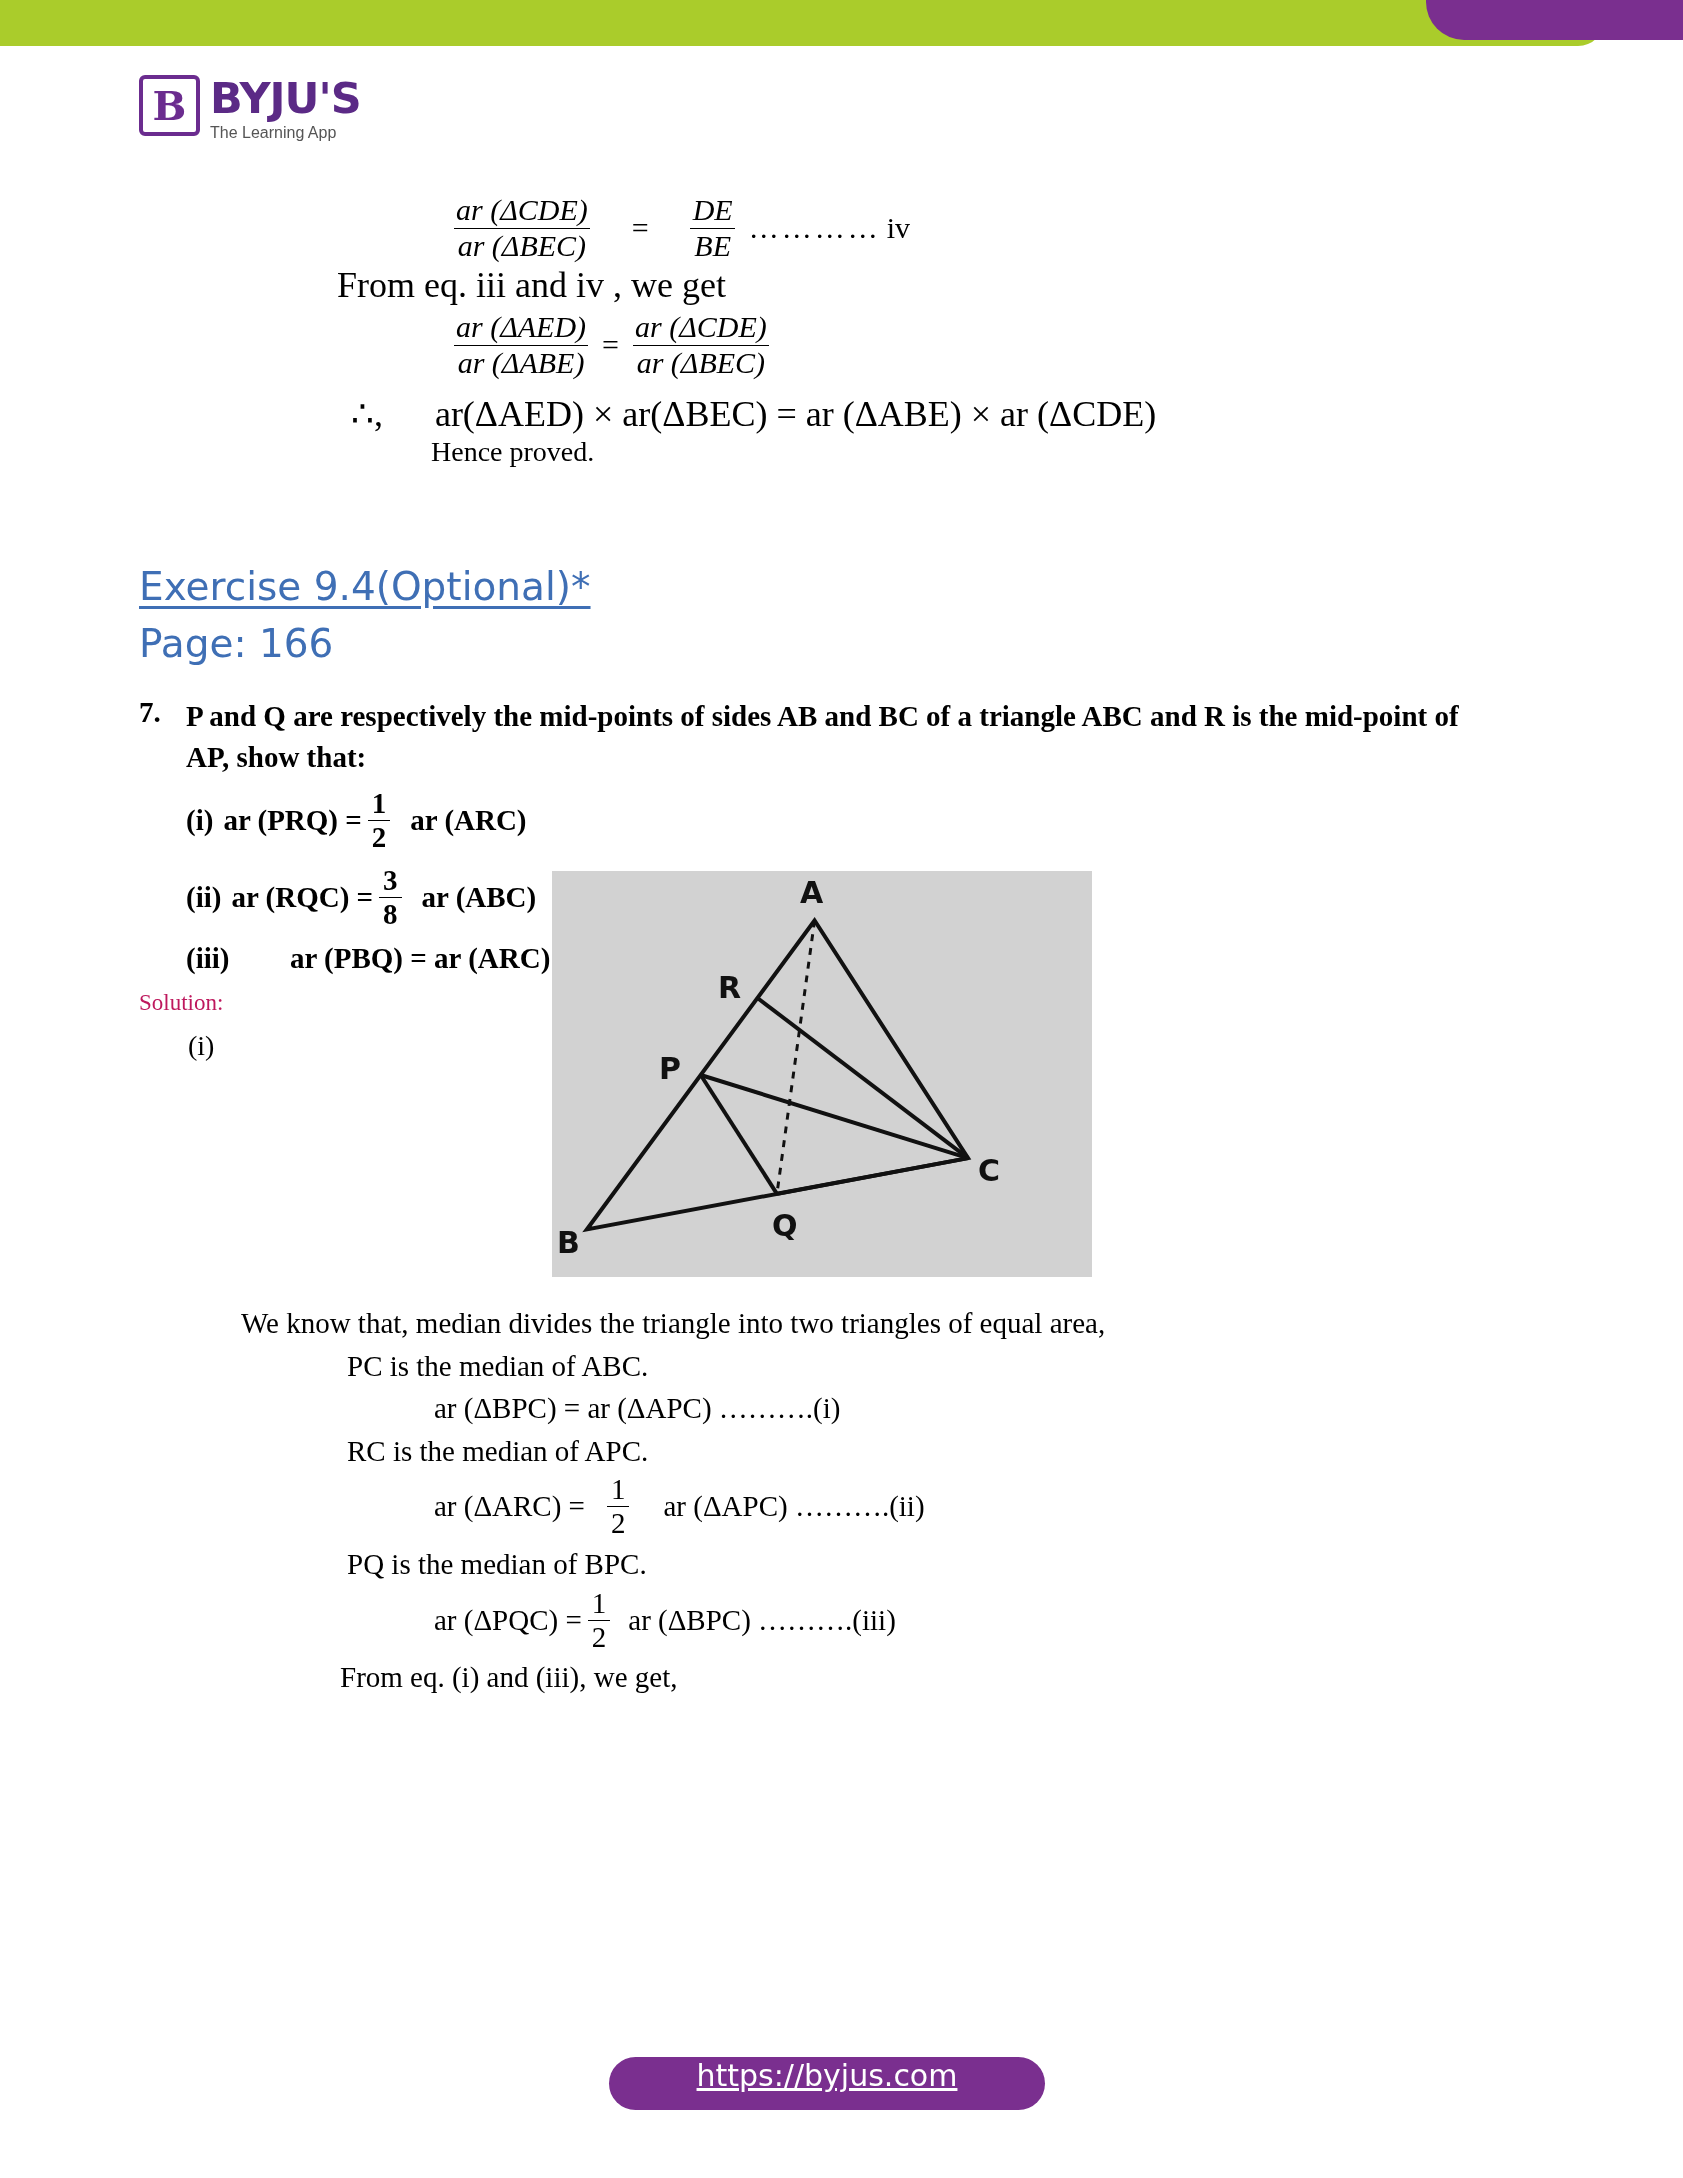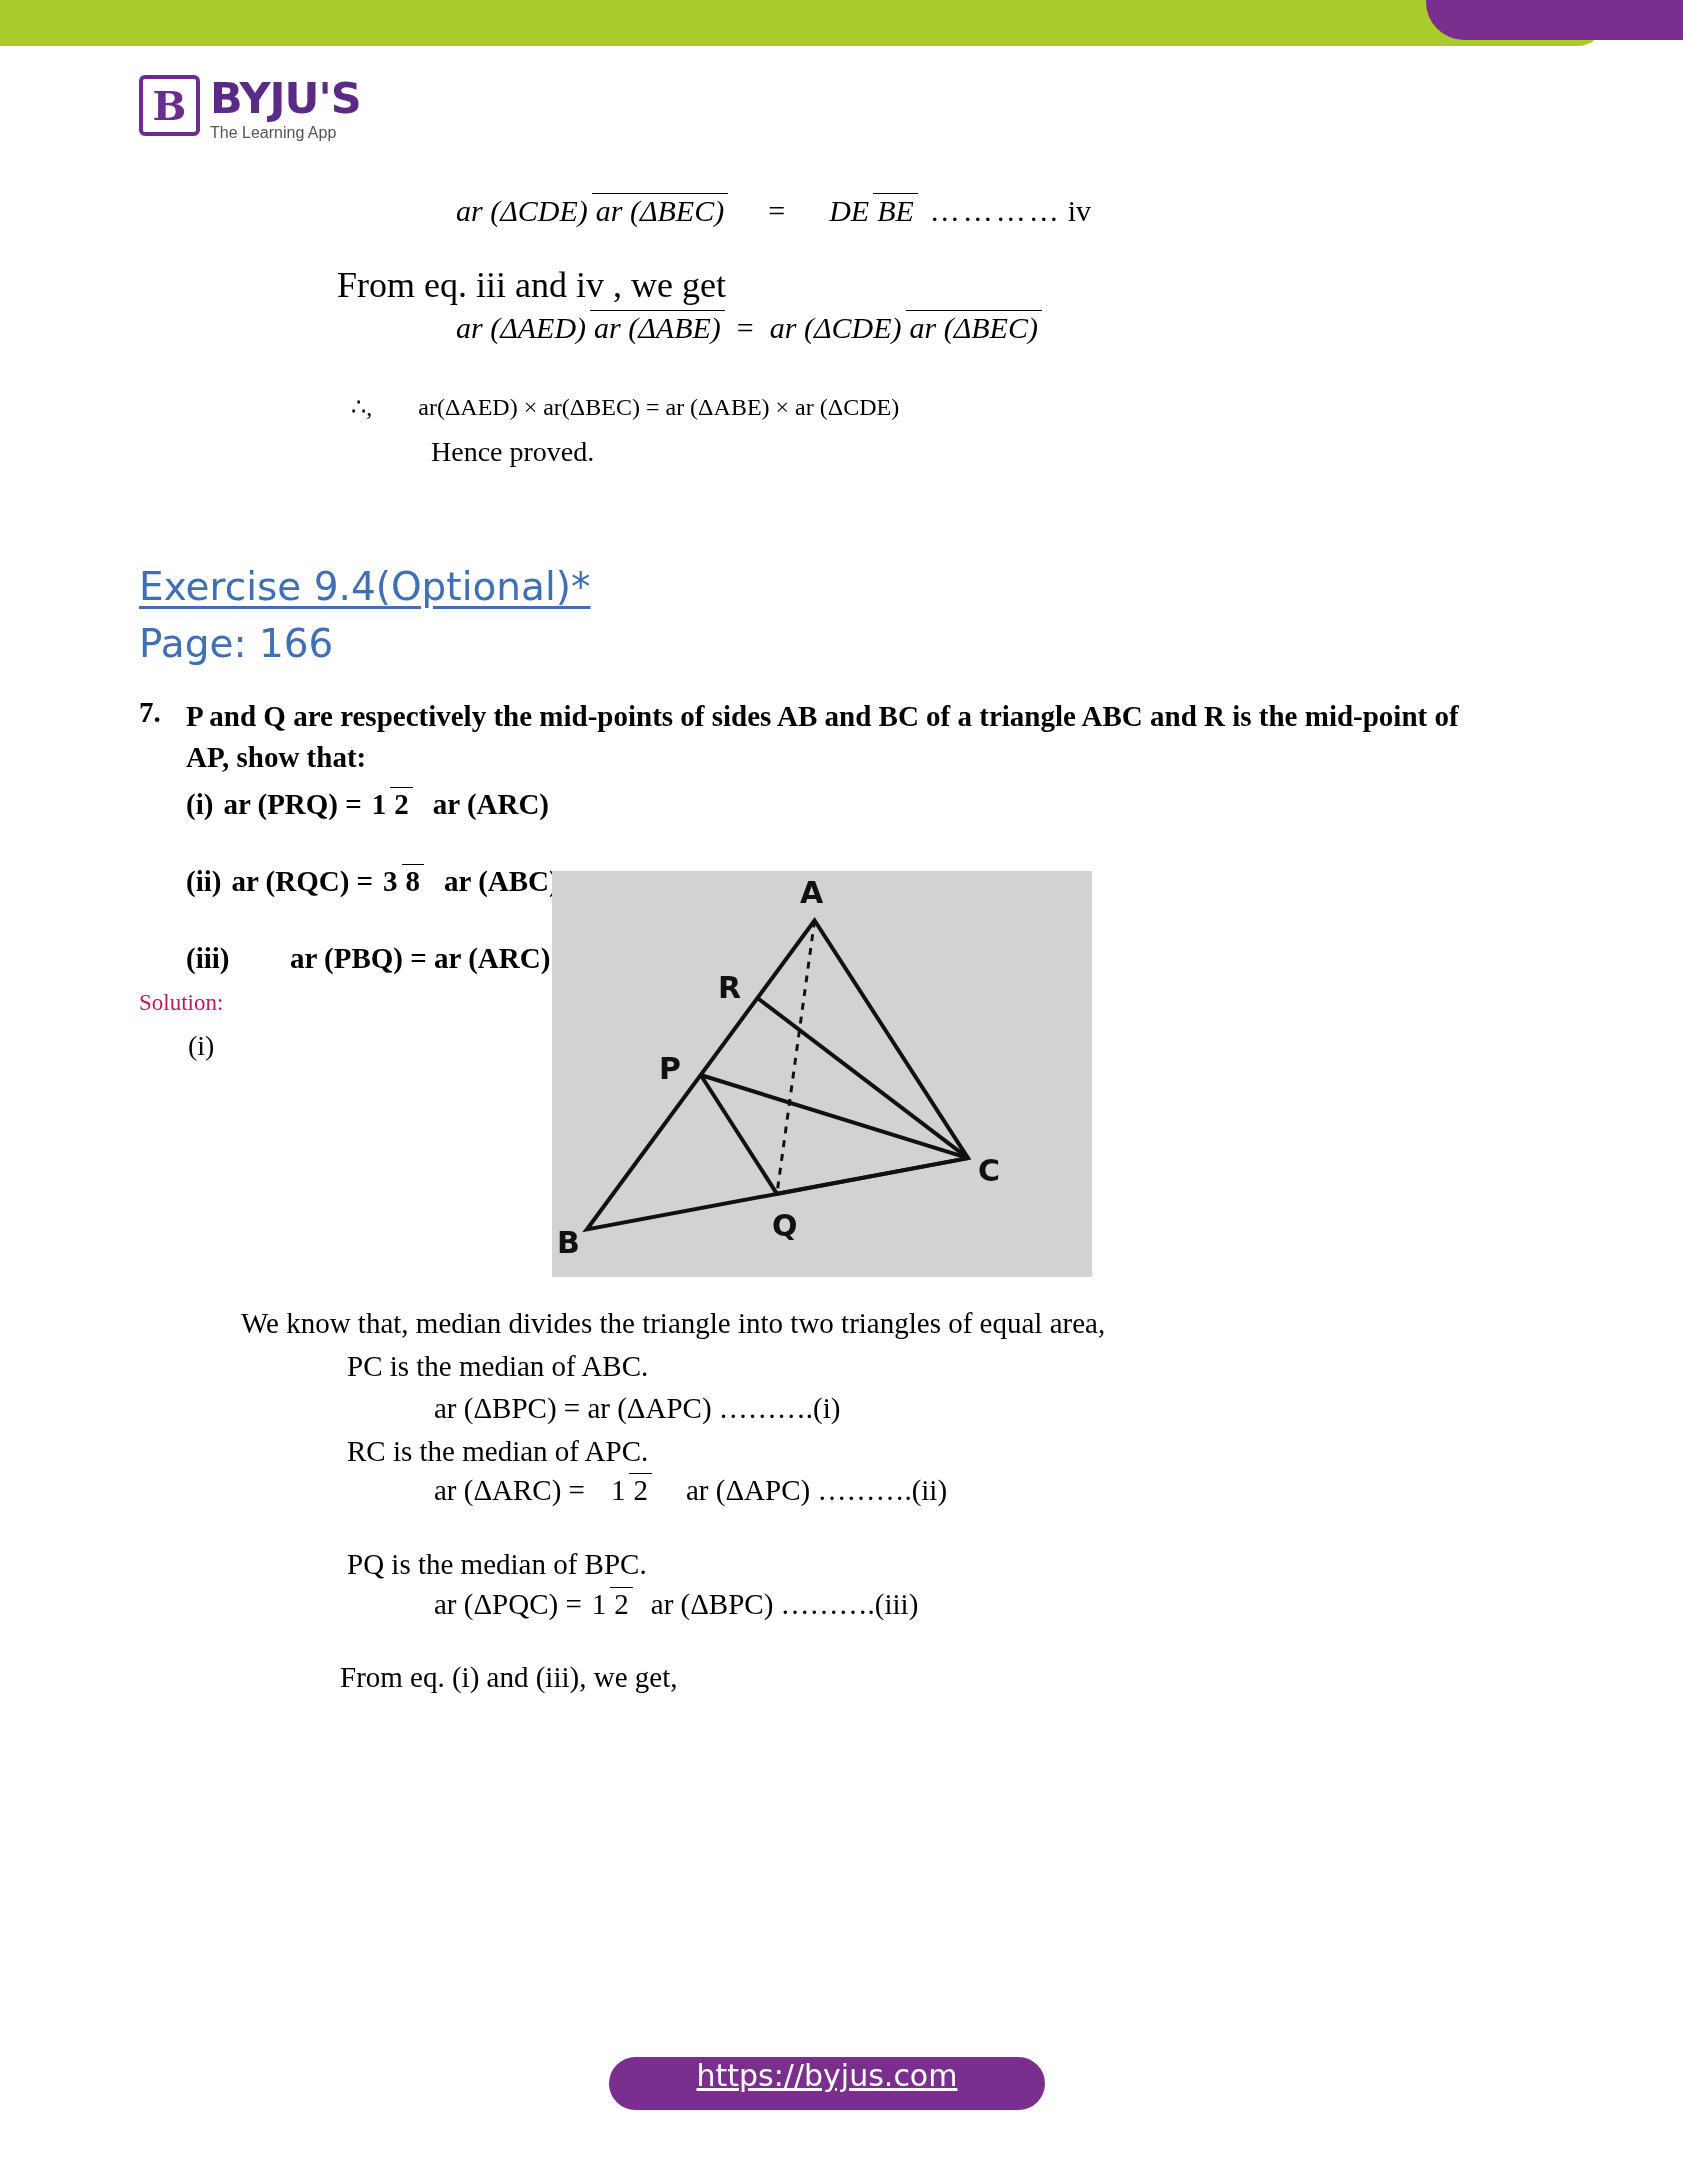"ar (ΔCDE)" .frac { flex-direction: row -> column }
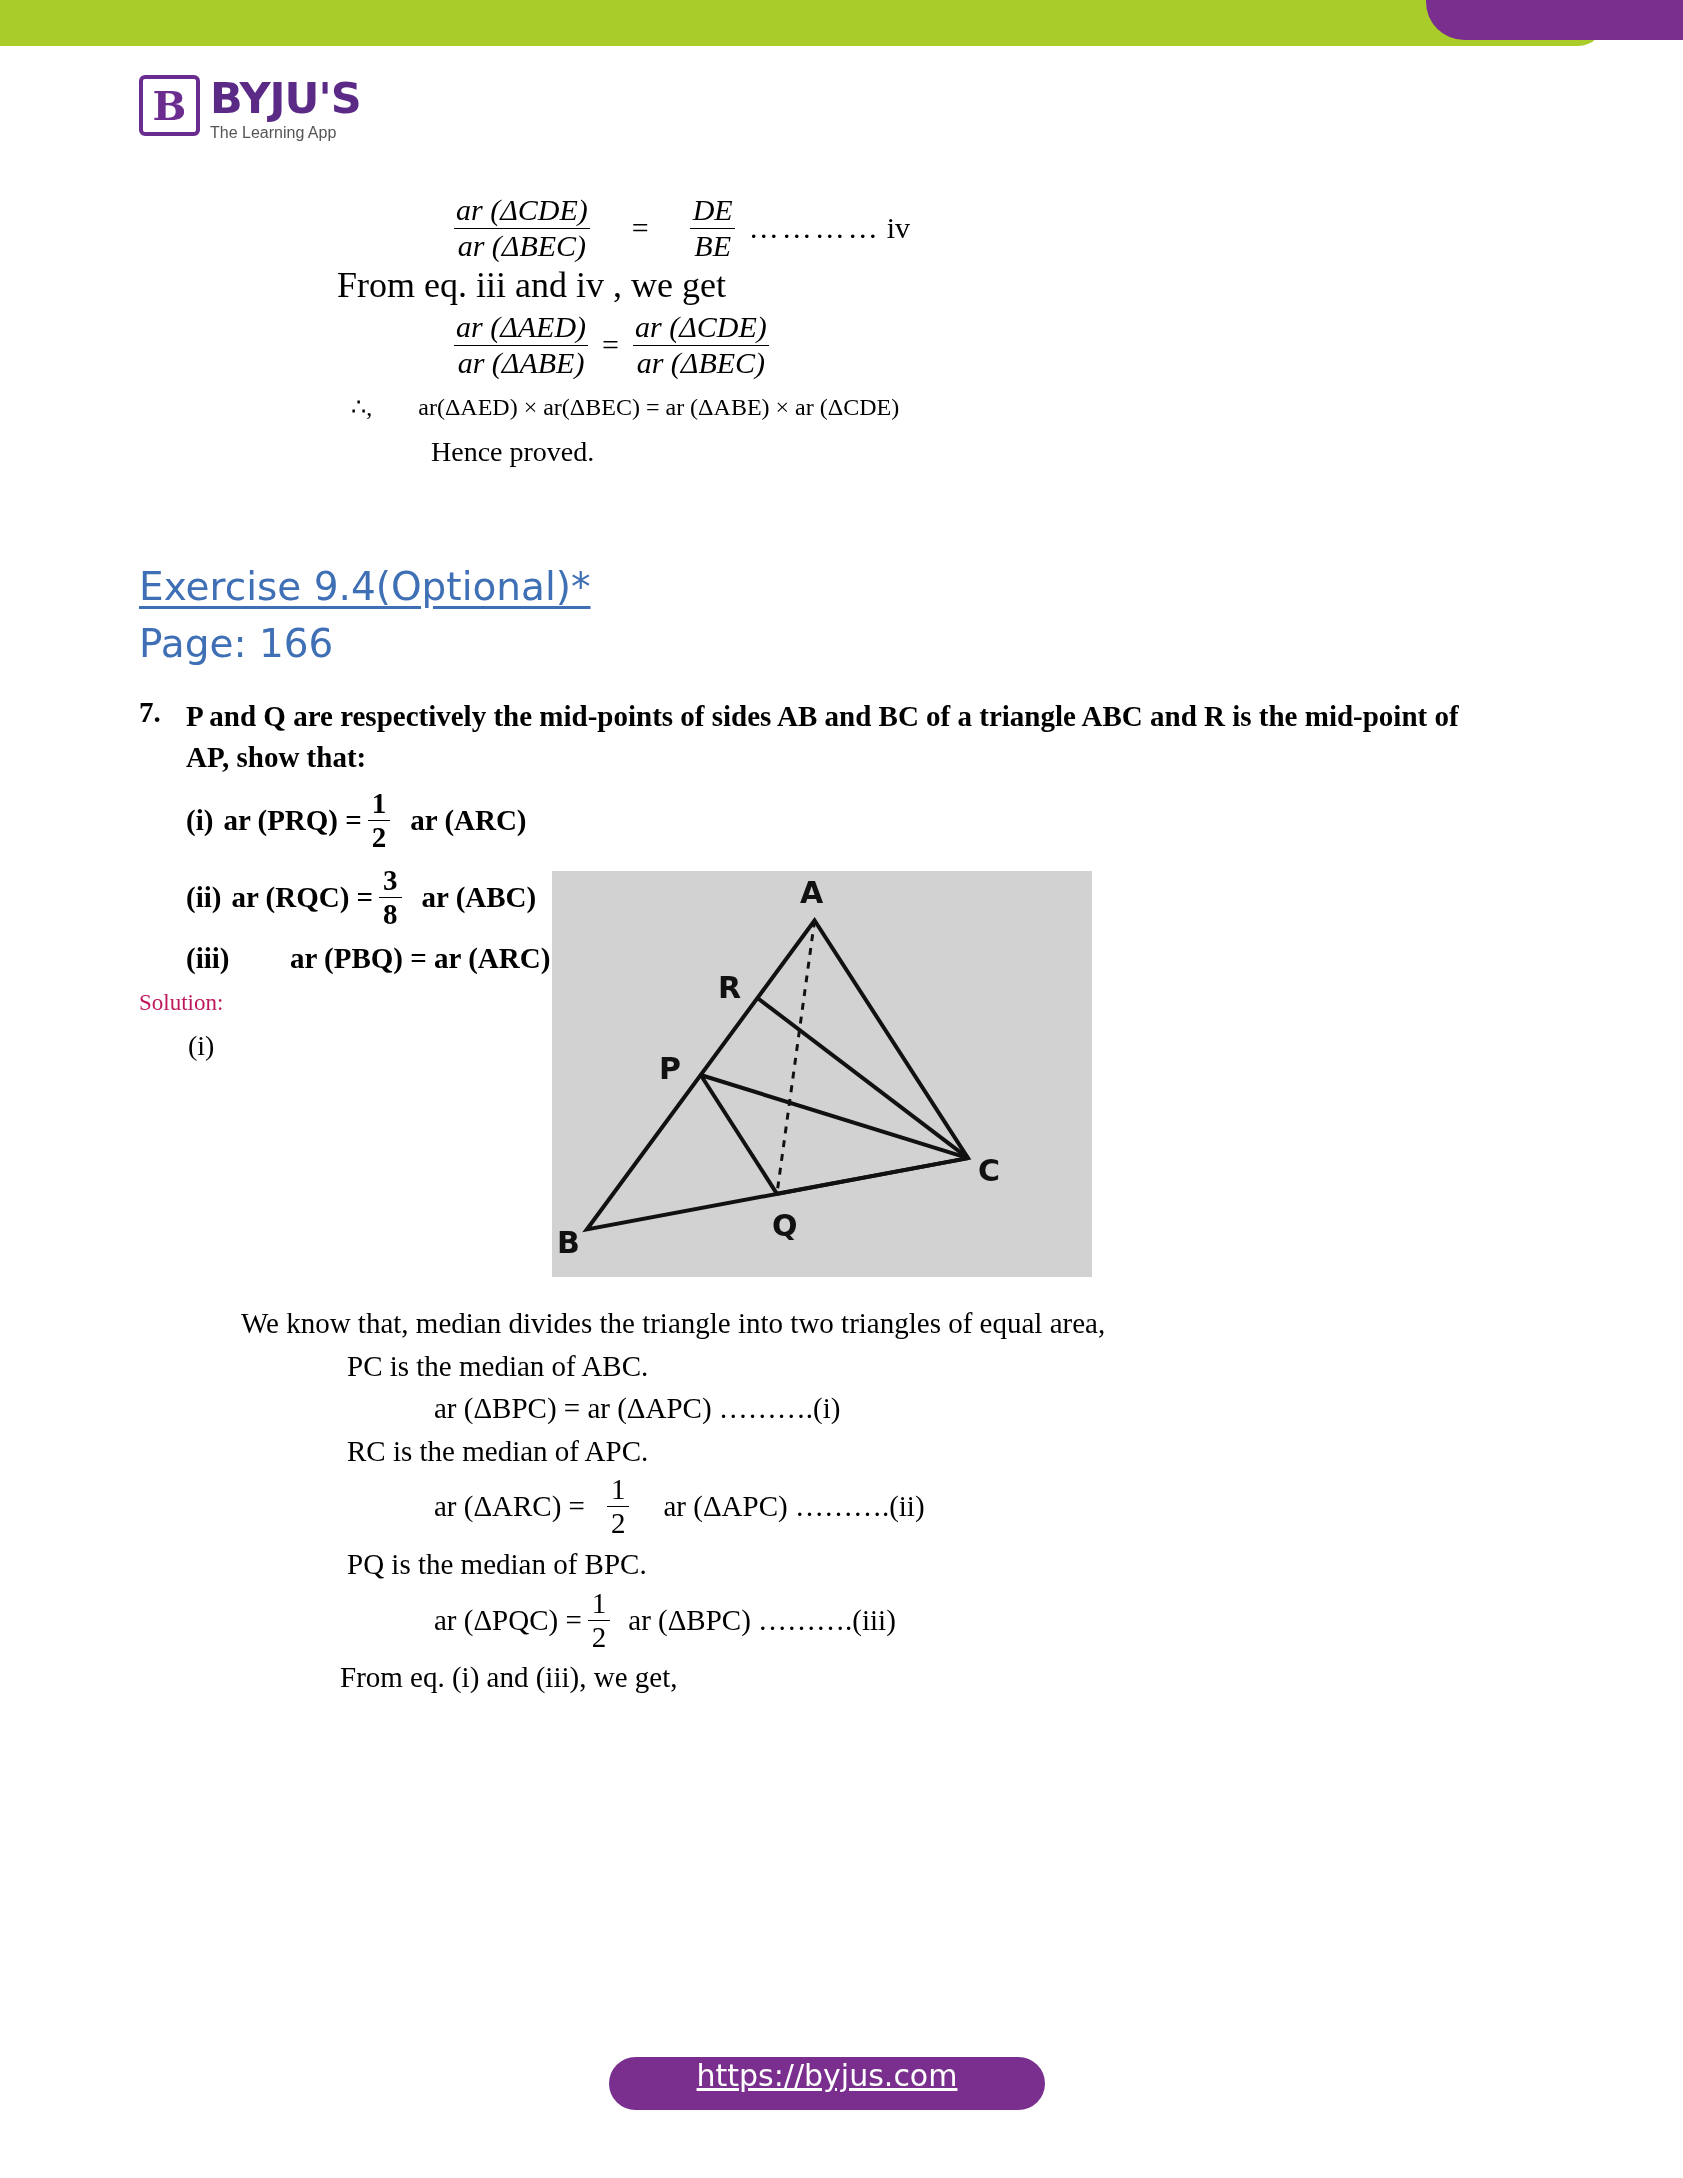"∴, ar(ΔAED) × ar(ΔBEC) =" .row-concl { font-size: 24px -> 36px }
